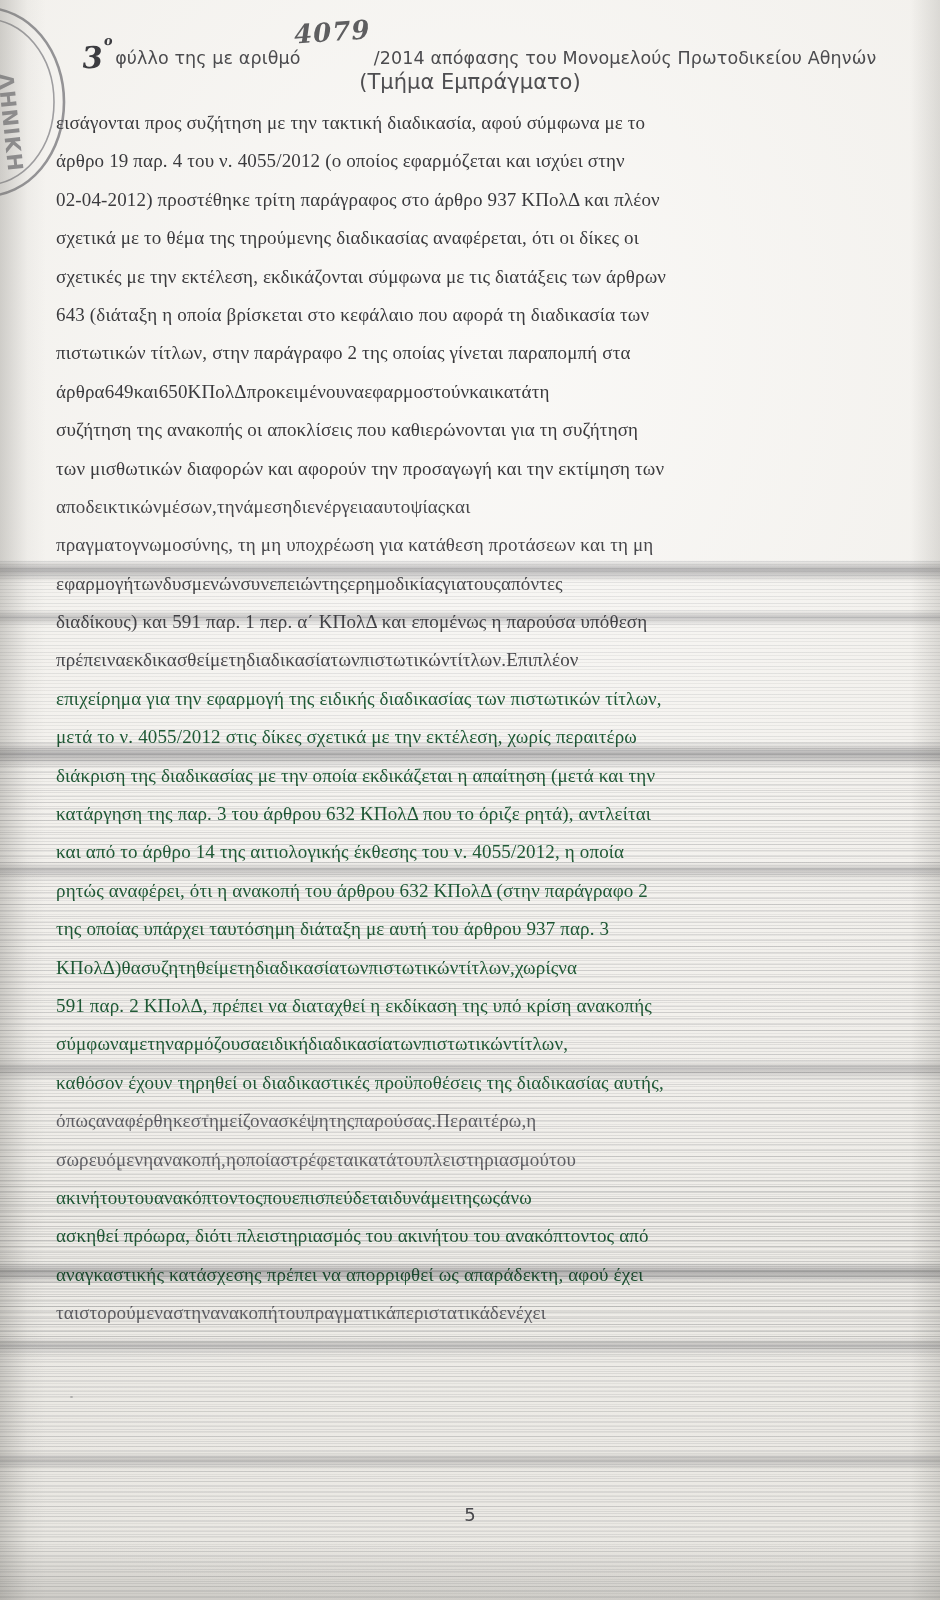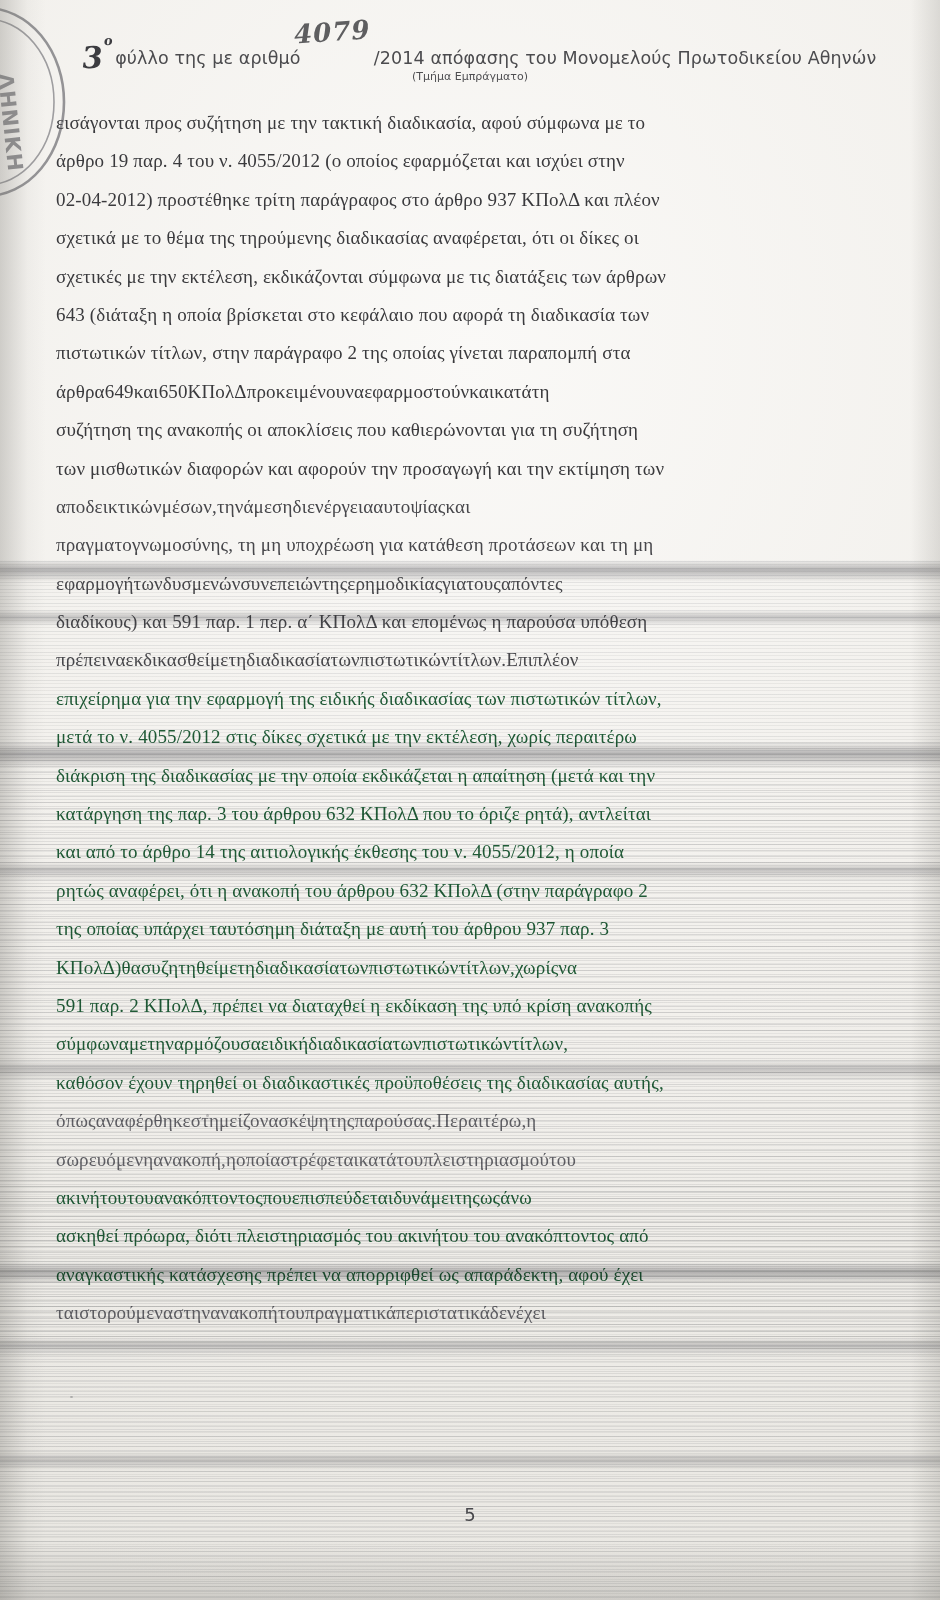"(Τμήμα Εμπράγματο)" .header-line2 { font-size: 11px -> 21px }
